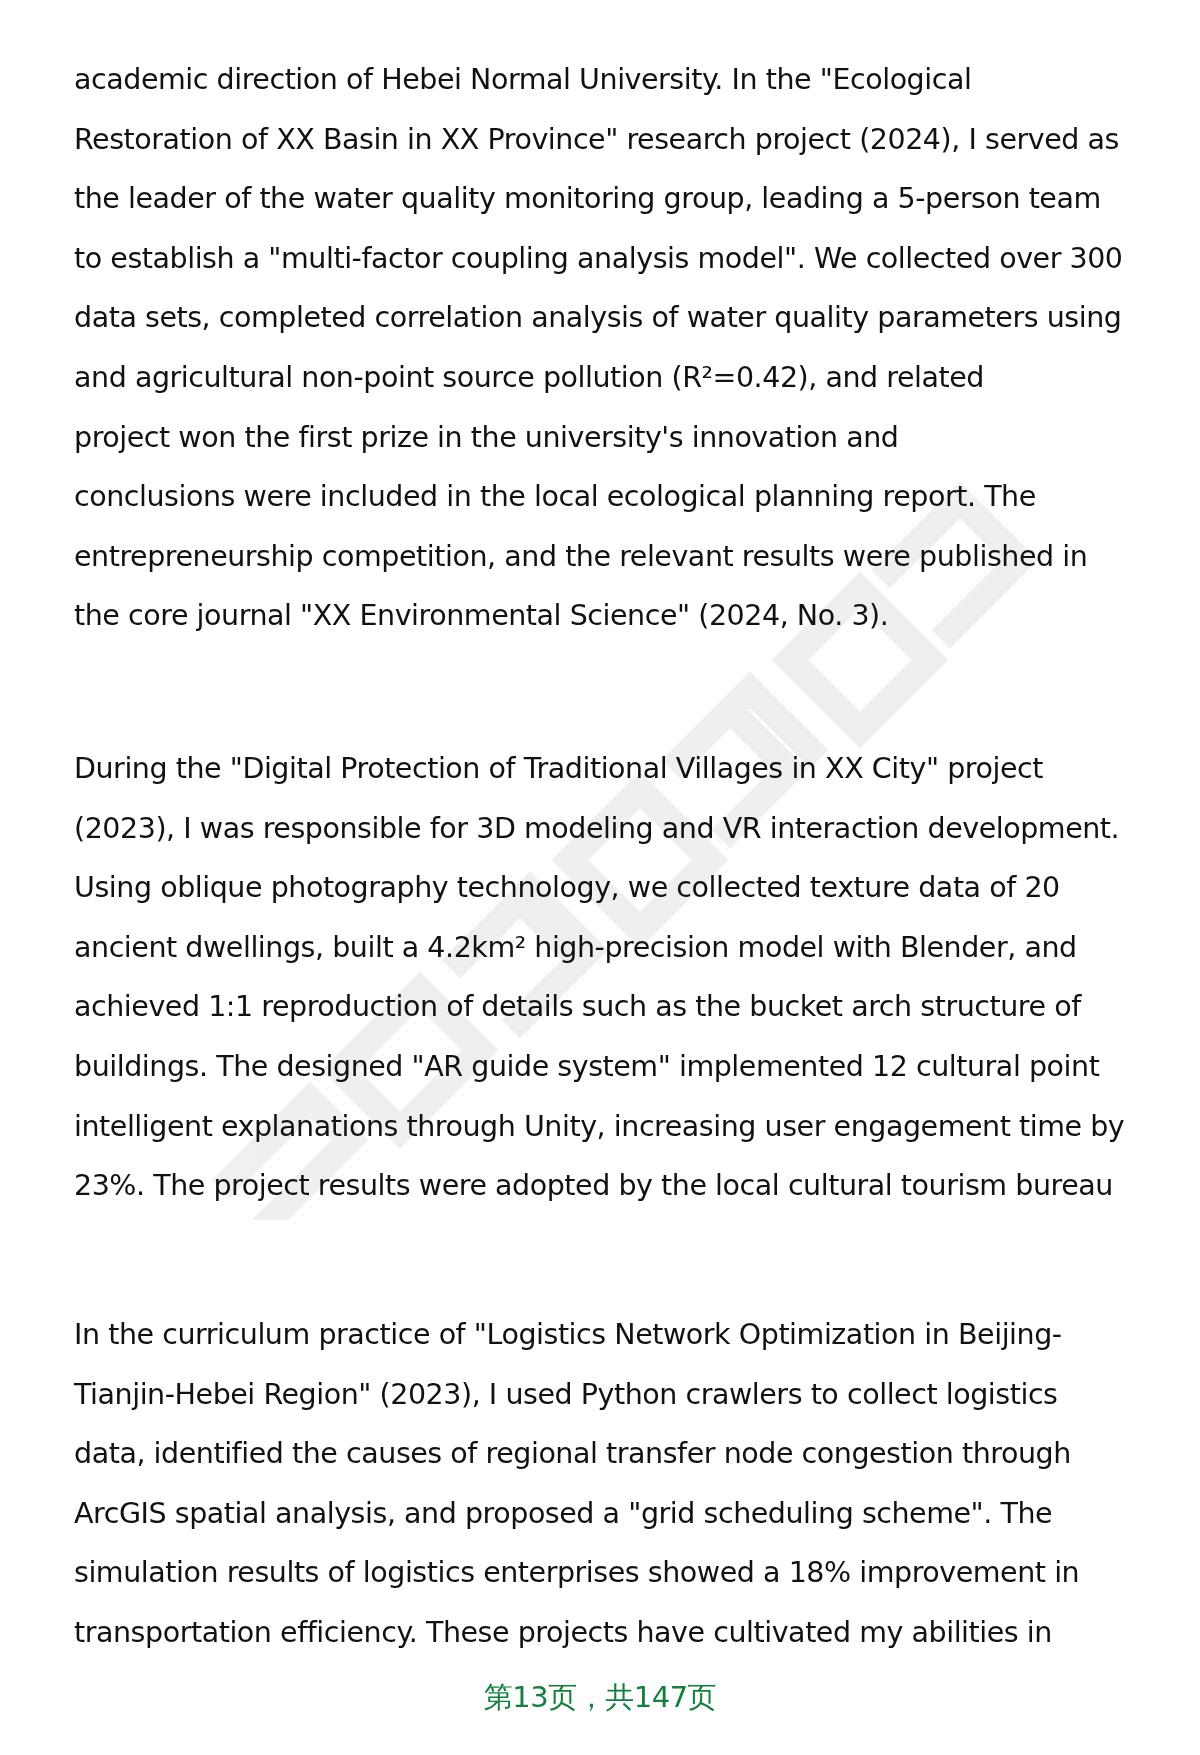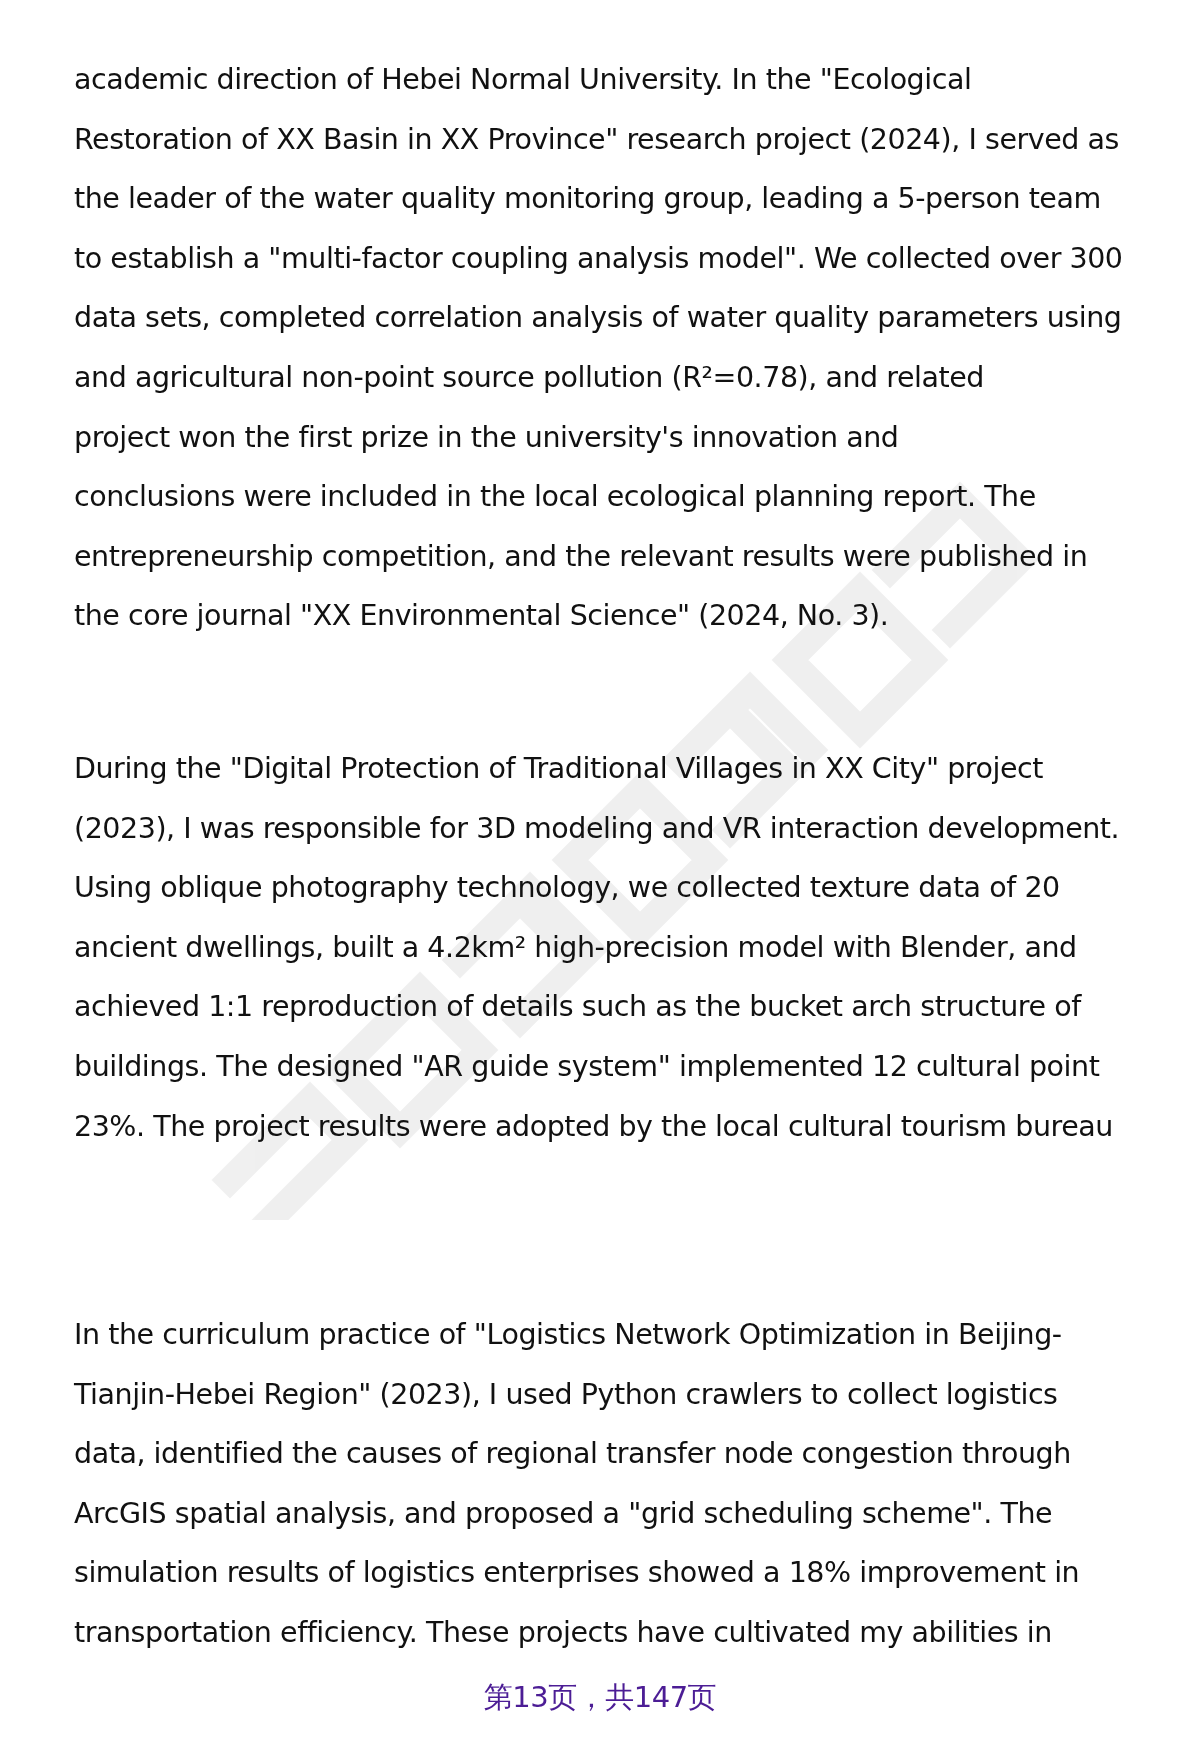"and agricultural non-point source" span.line { text: 0.78 -> 0.42 }
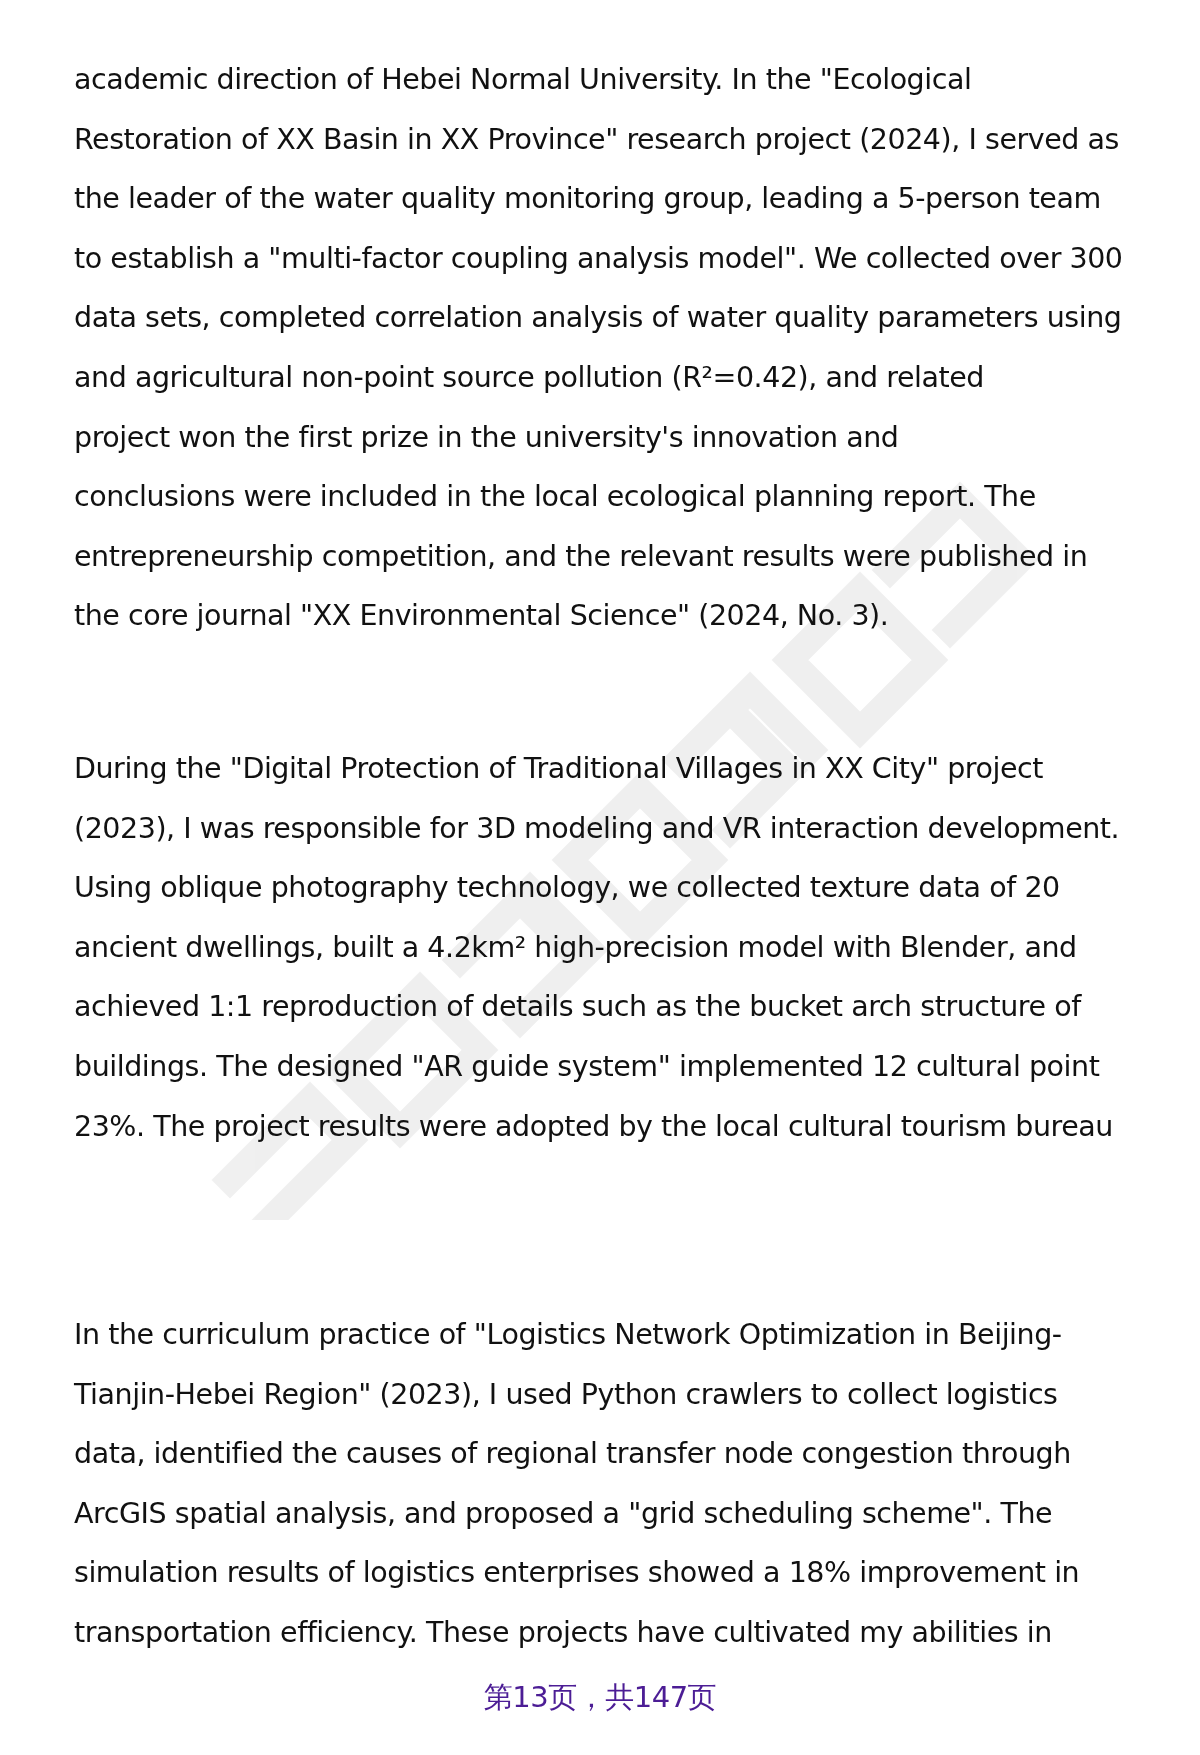"intelligent explanations through Unity," span.line { html: none -> <span>intelligent explanations through Unity, increasing user engagement time by</span> }
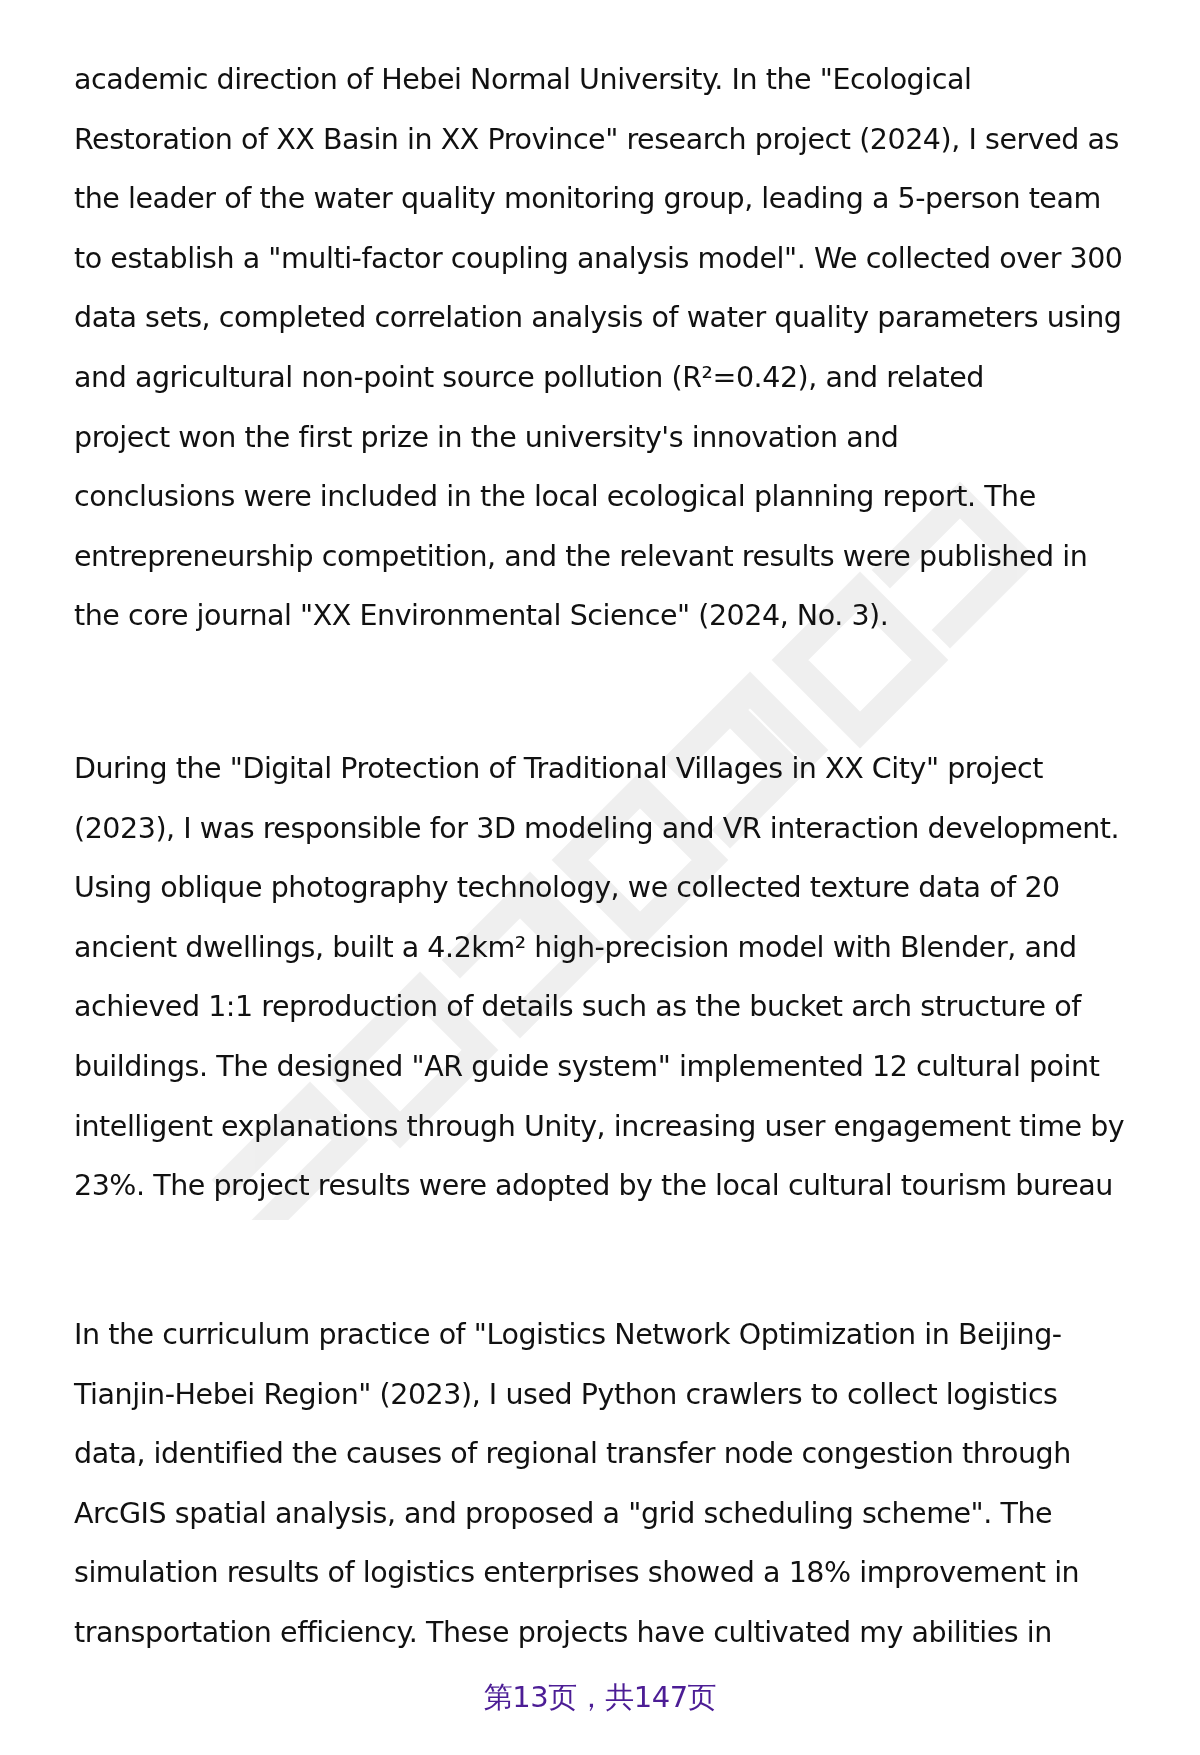"第13页，共147页" .footer { color: #4c1d95 -> #15803d }
